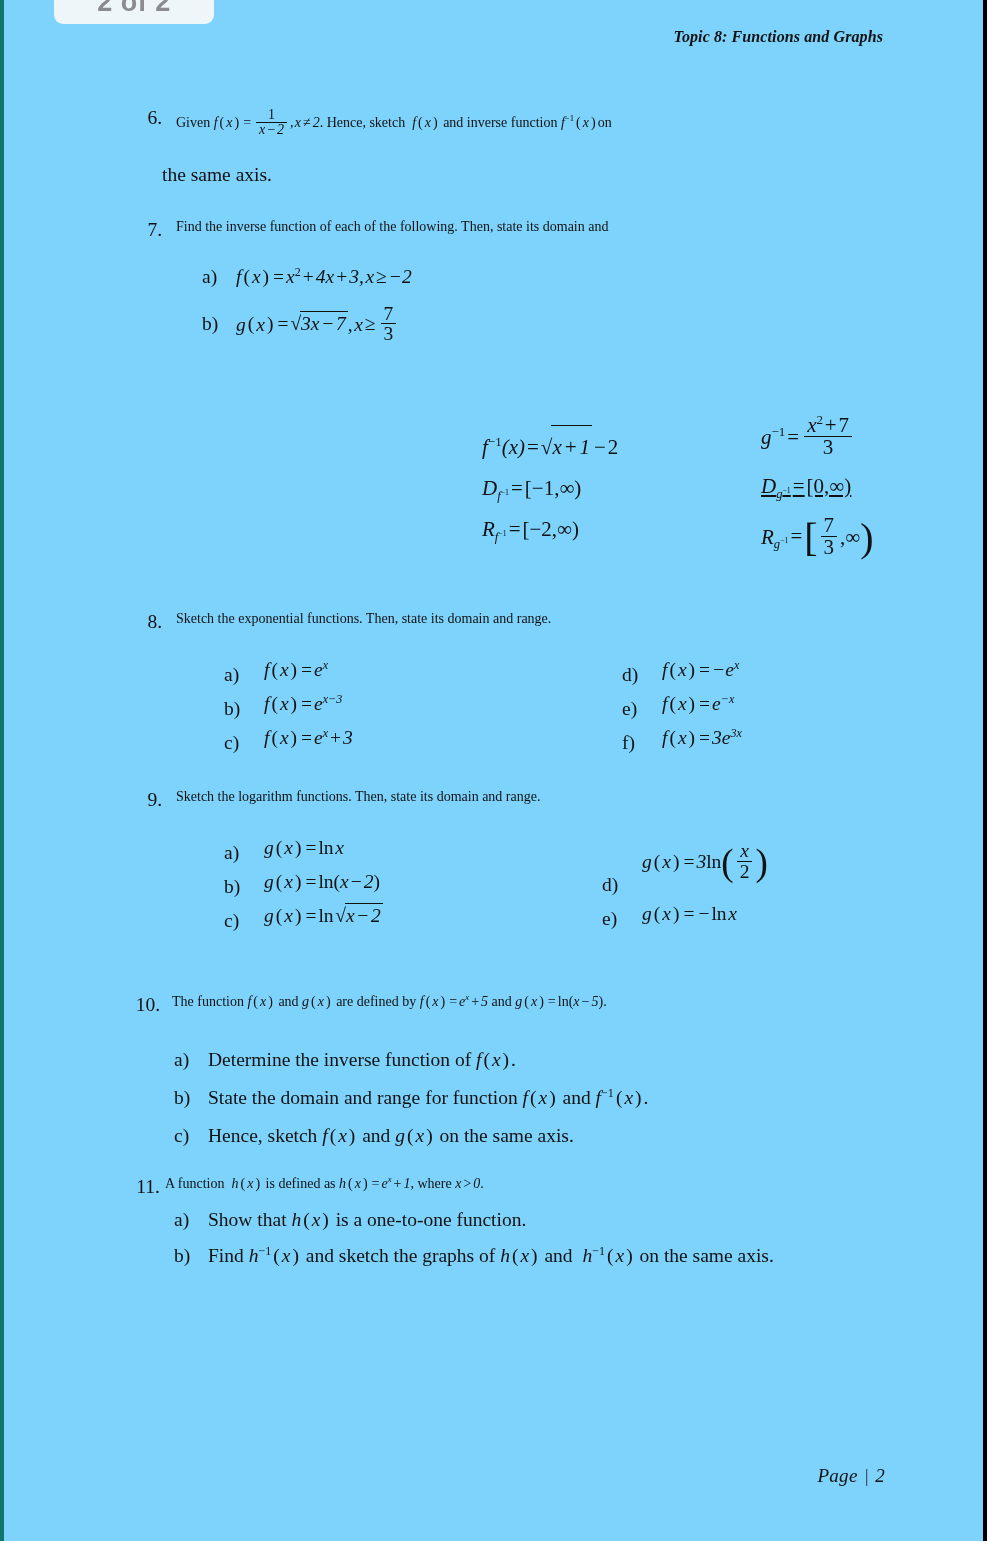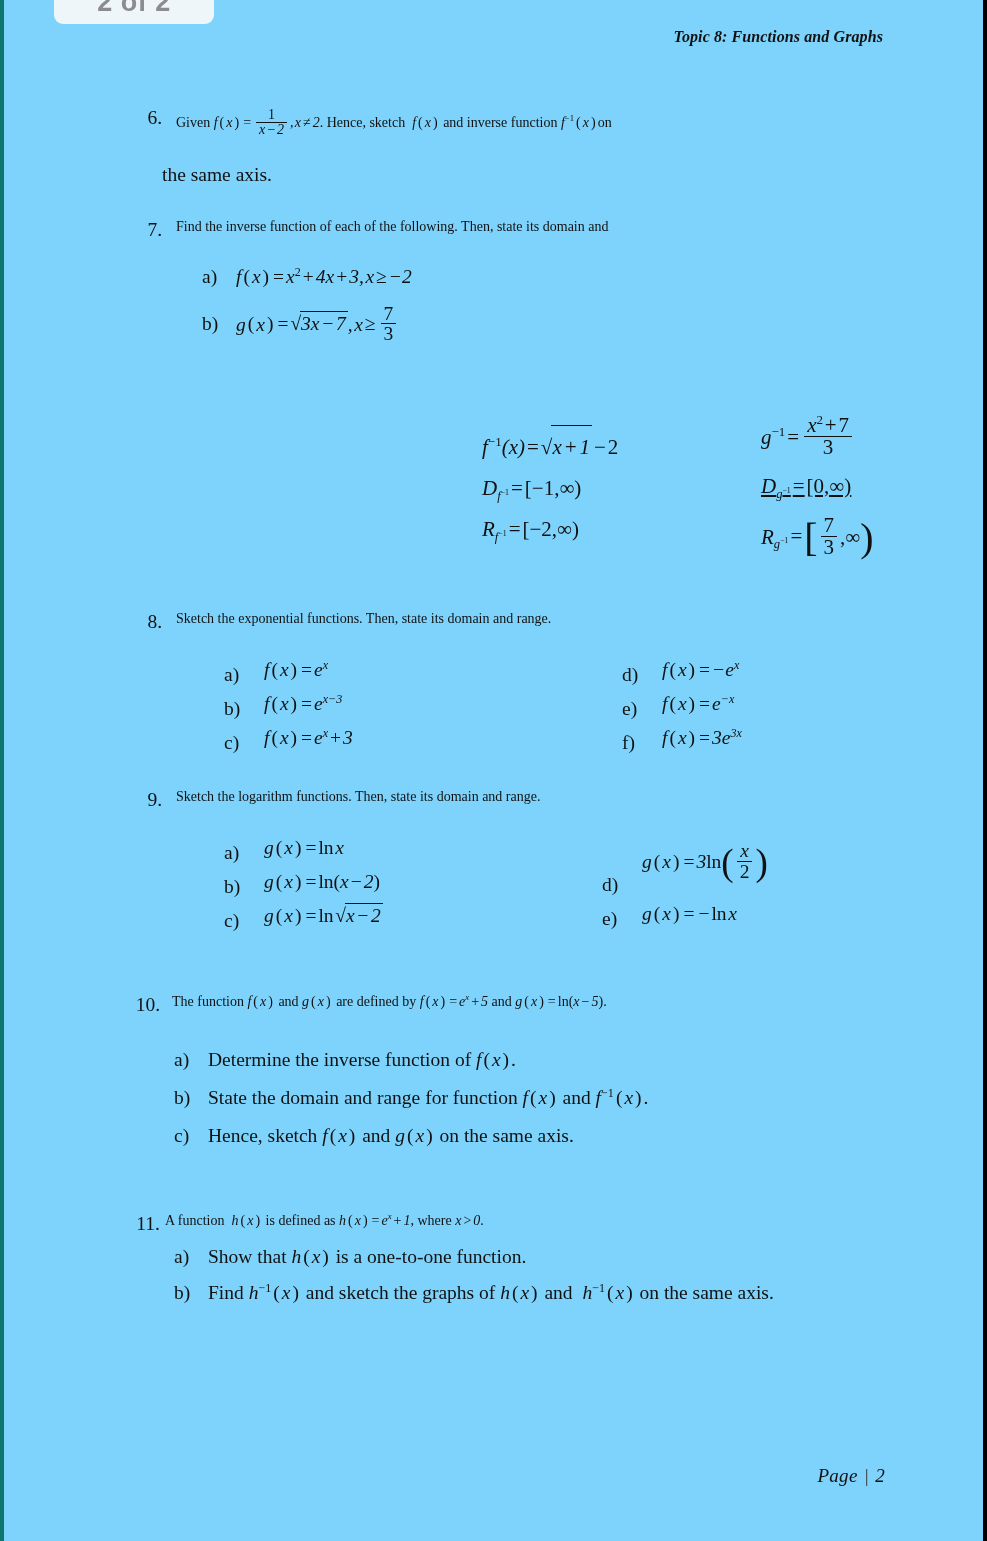"11." #q11 { top: 1214px -> 1177px }
